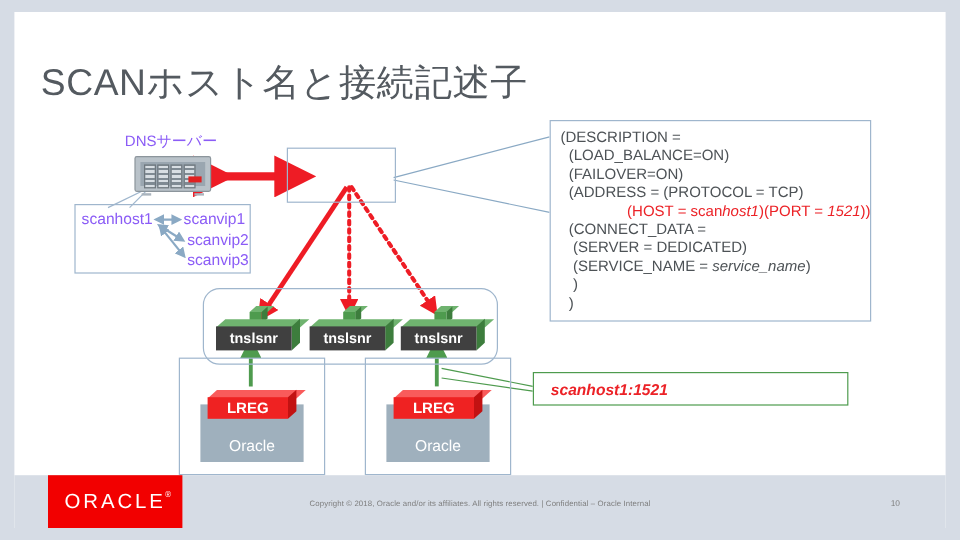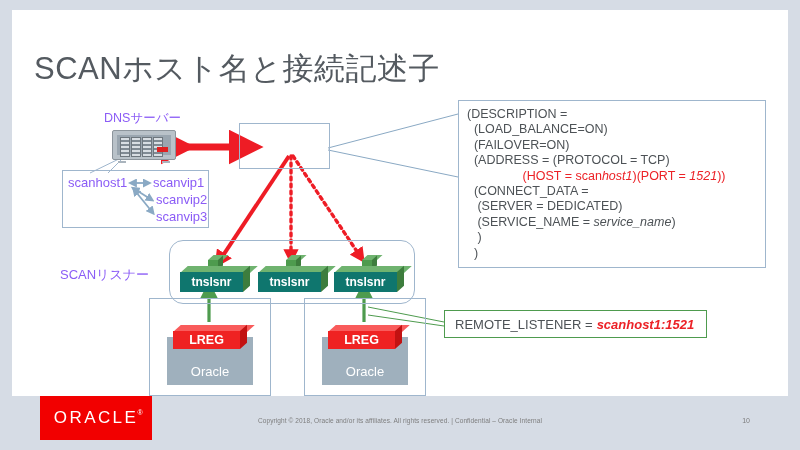"(DESCRIPTION = (LOAD_BALANCE=ON)" div.descbox { width: 308px -> 268px }
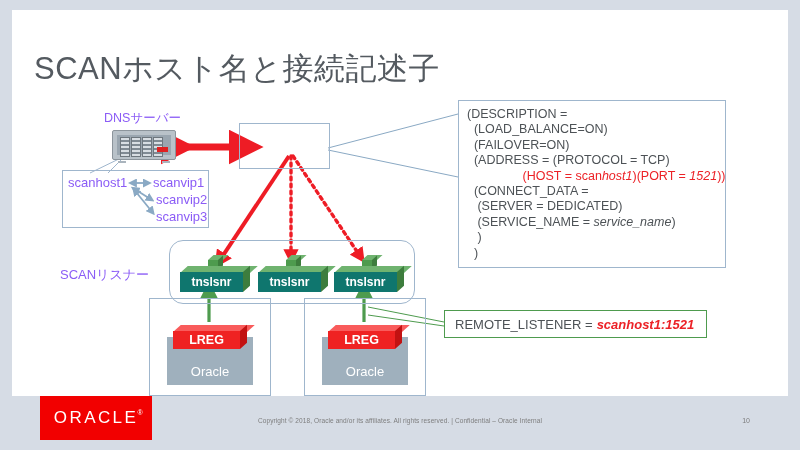"SCANリスナー" div.lbl { html: <div>SCANリスナー</div> -> none }
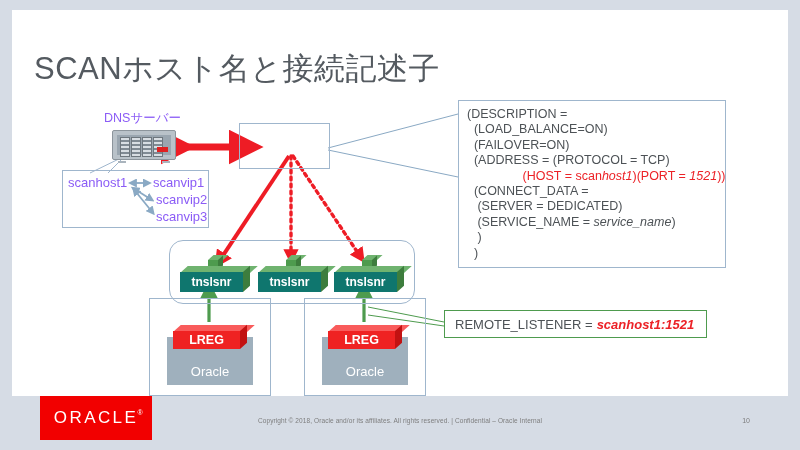"tnslsnr" .green .face { background: #0f766e -> #404040 }
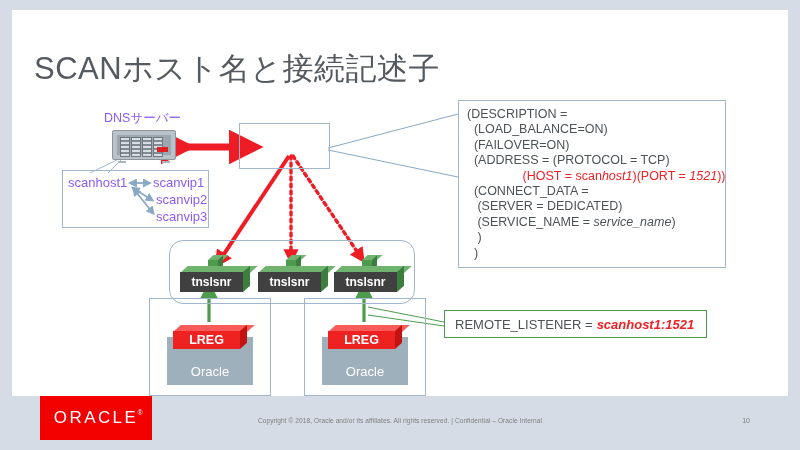"REMOTE_LISTENER =" span { html: <span>REMOTE_LISTENER =</span> -> none }
